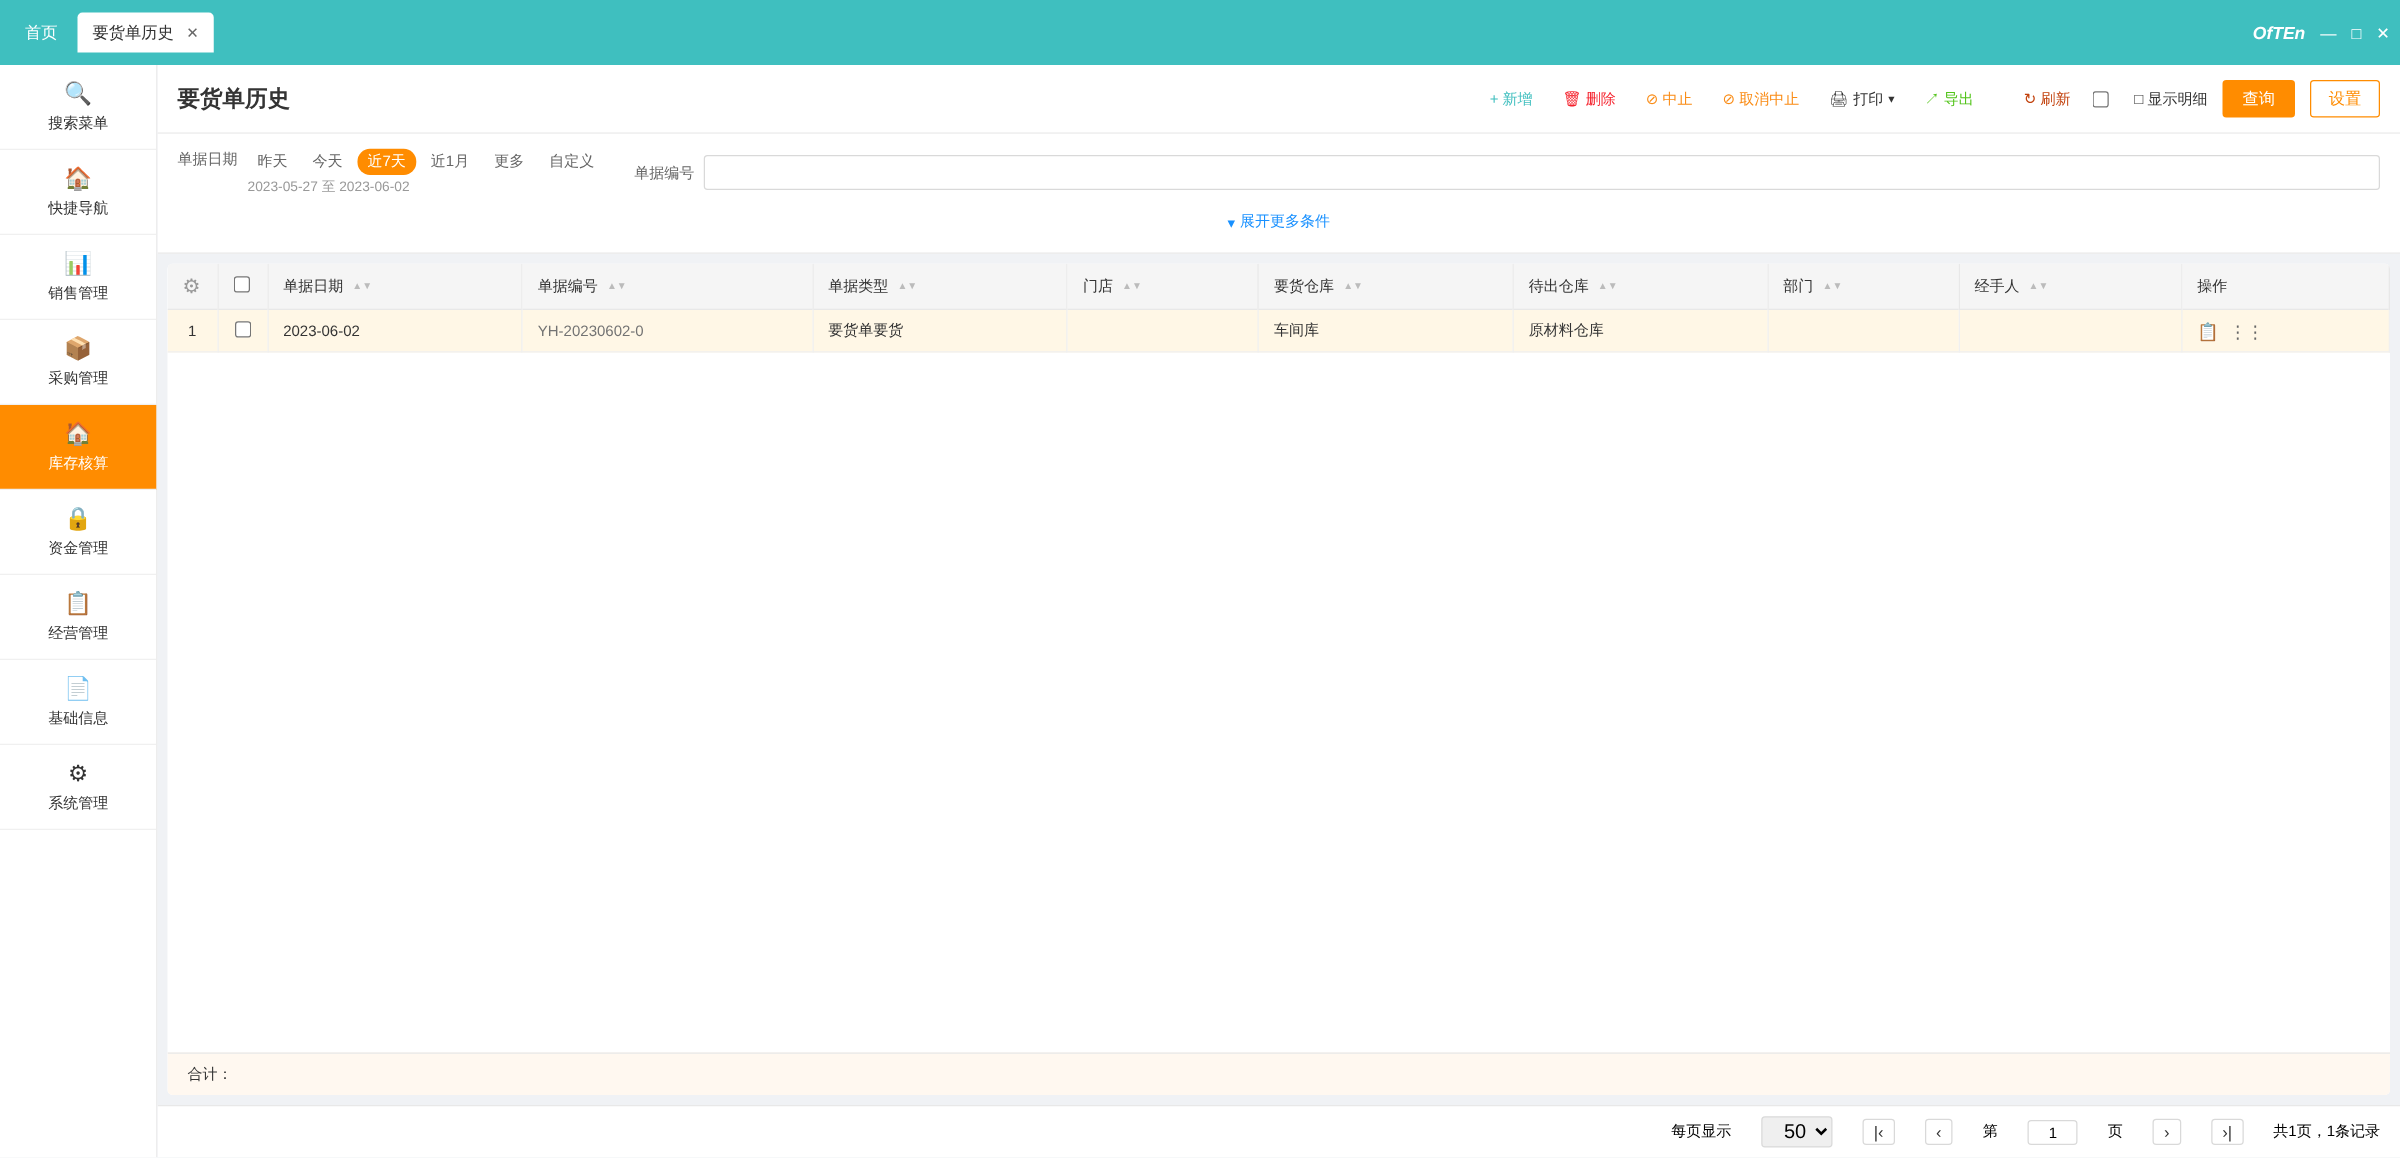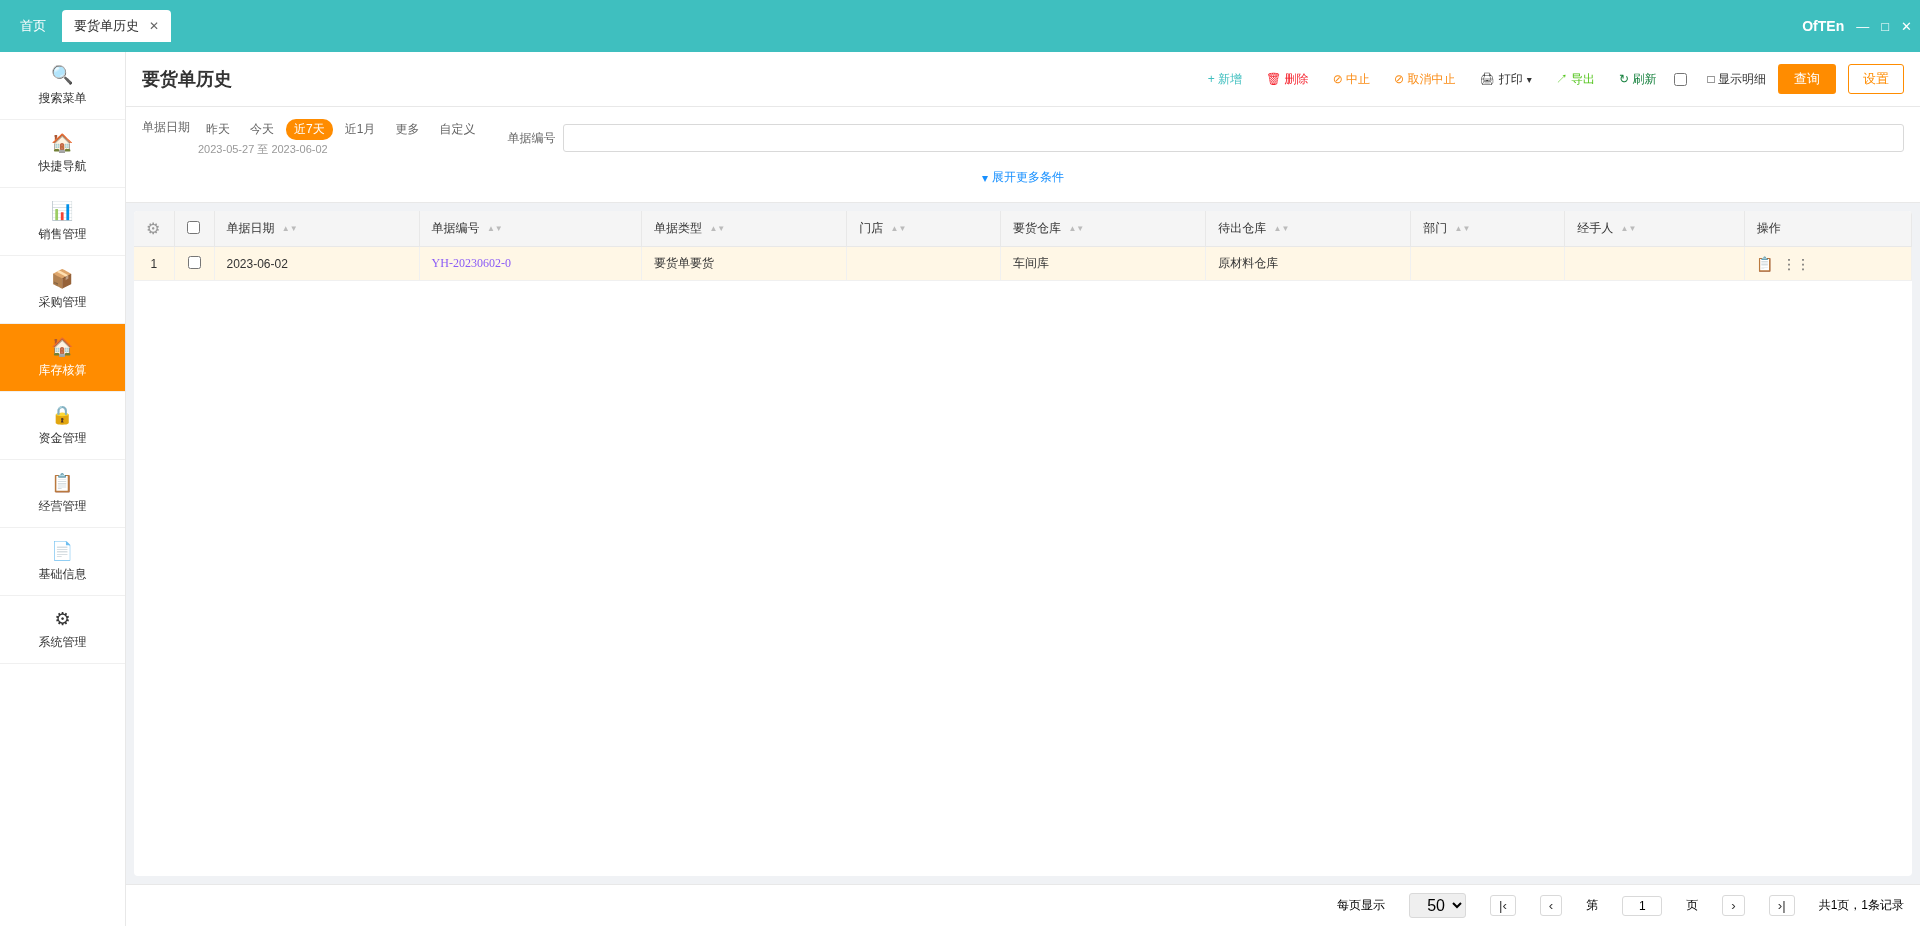"OfTEn" span { font-style: none -> italic }
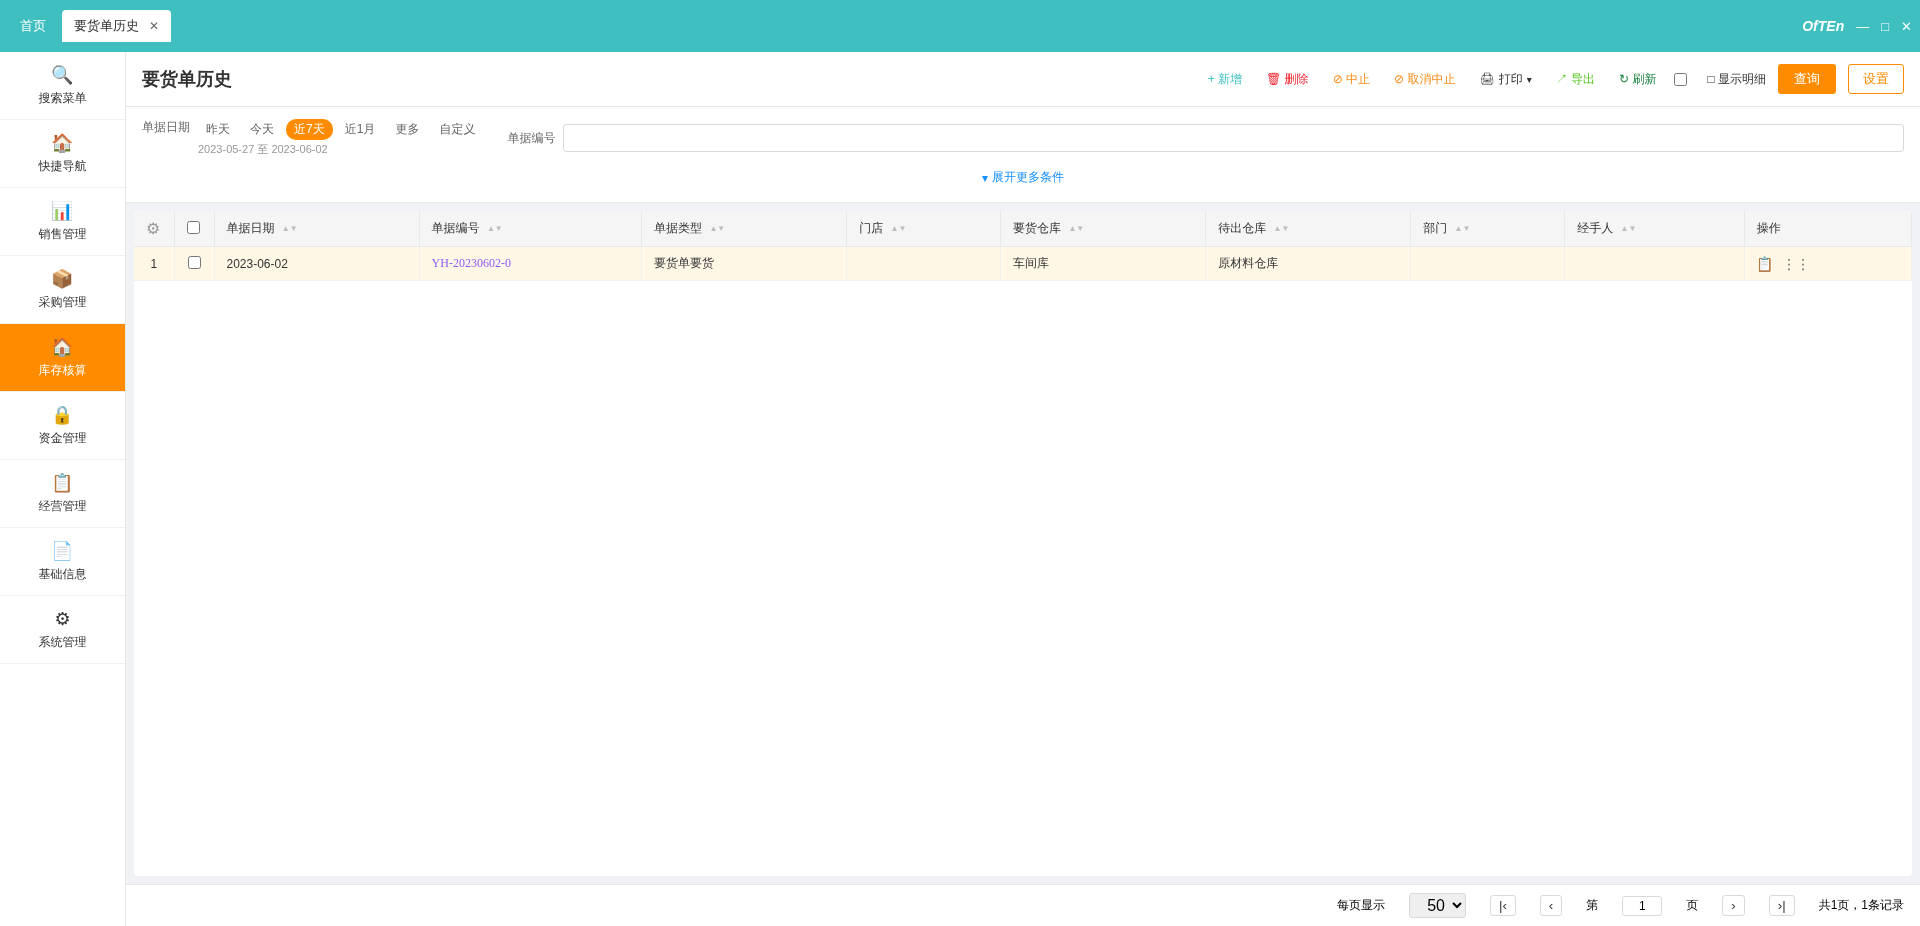"↻ 刷新" .toolbar-btn.refresh { color: #15803d -> #c2410c; margin-left: none -> 16px }
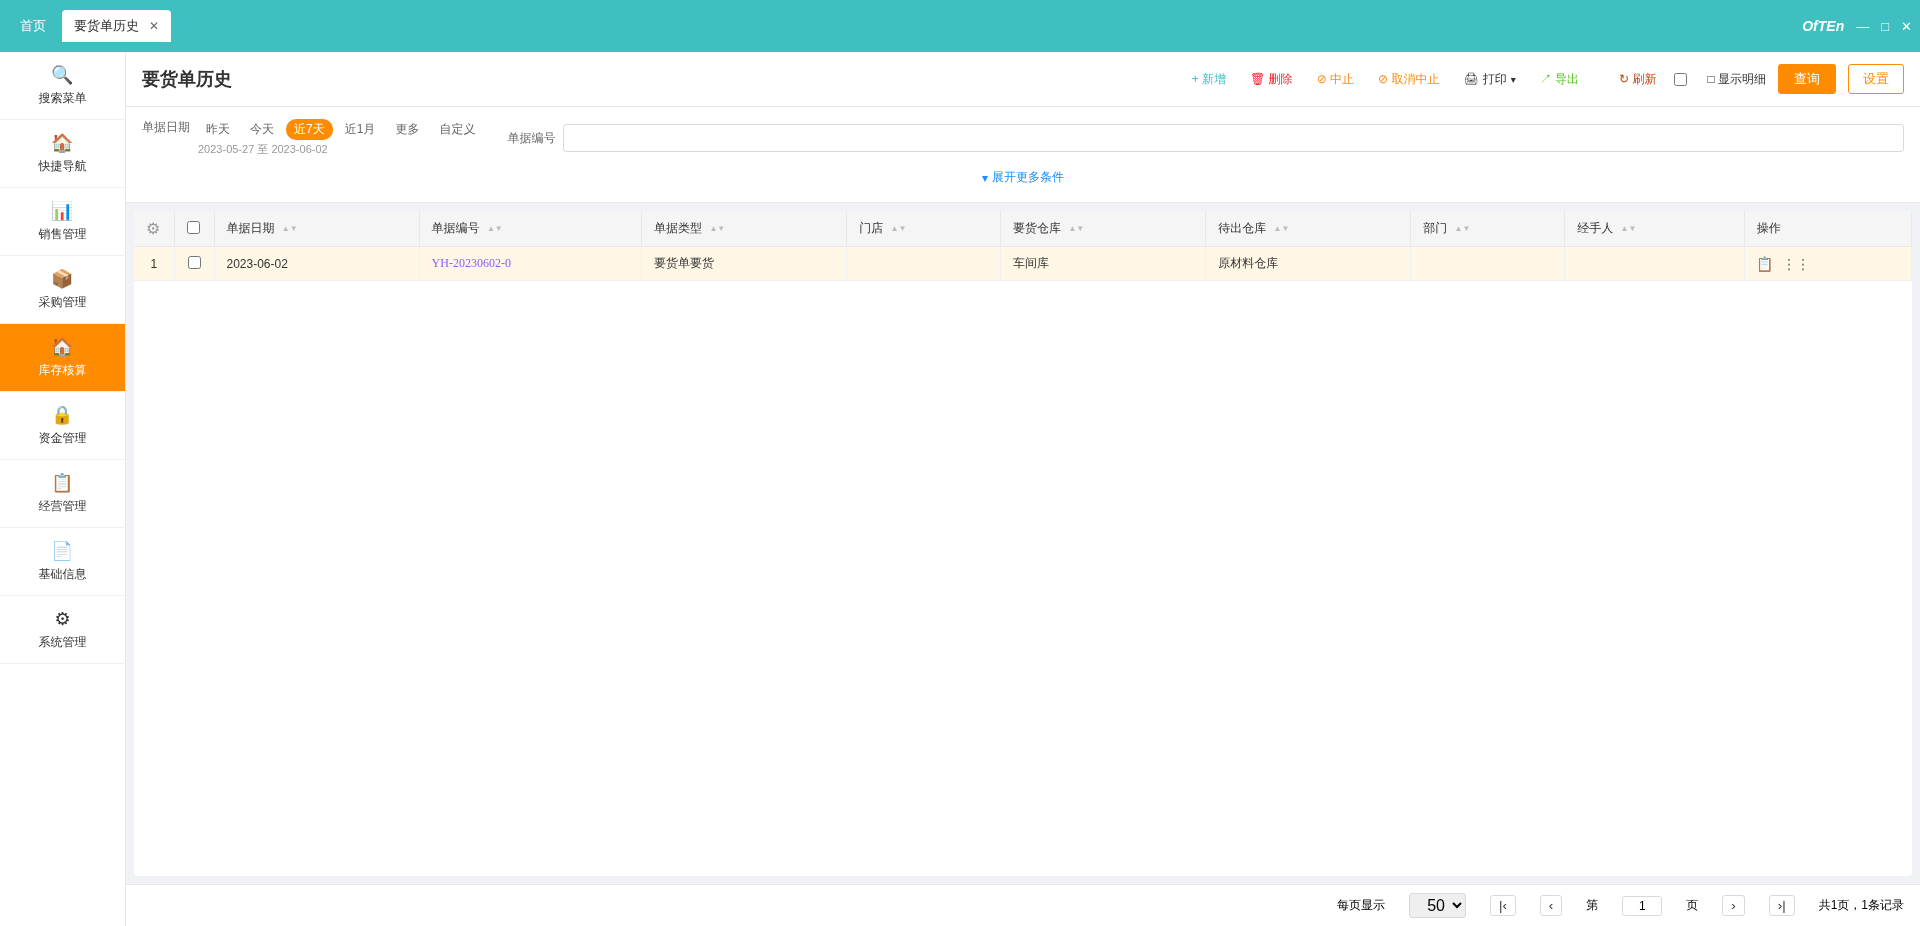"YH-20230602-0" .row-link { color: #8b5cf6 -> #737373; font-family: Liberation Serif, serif -> none }
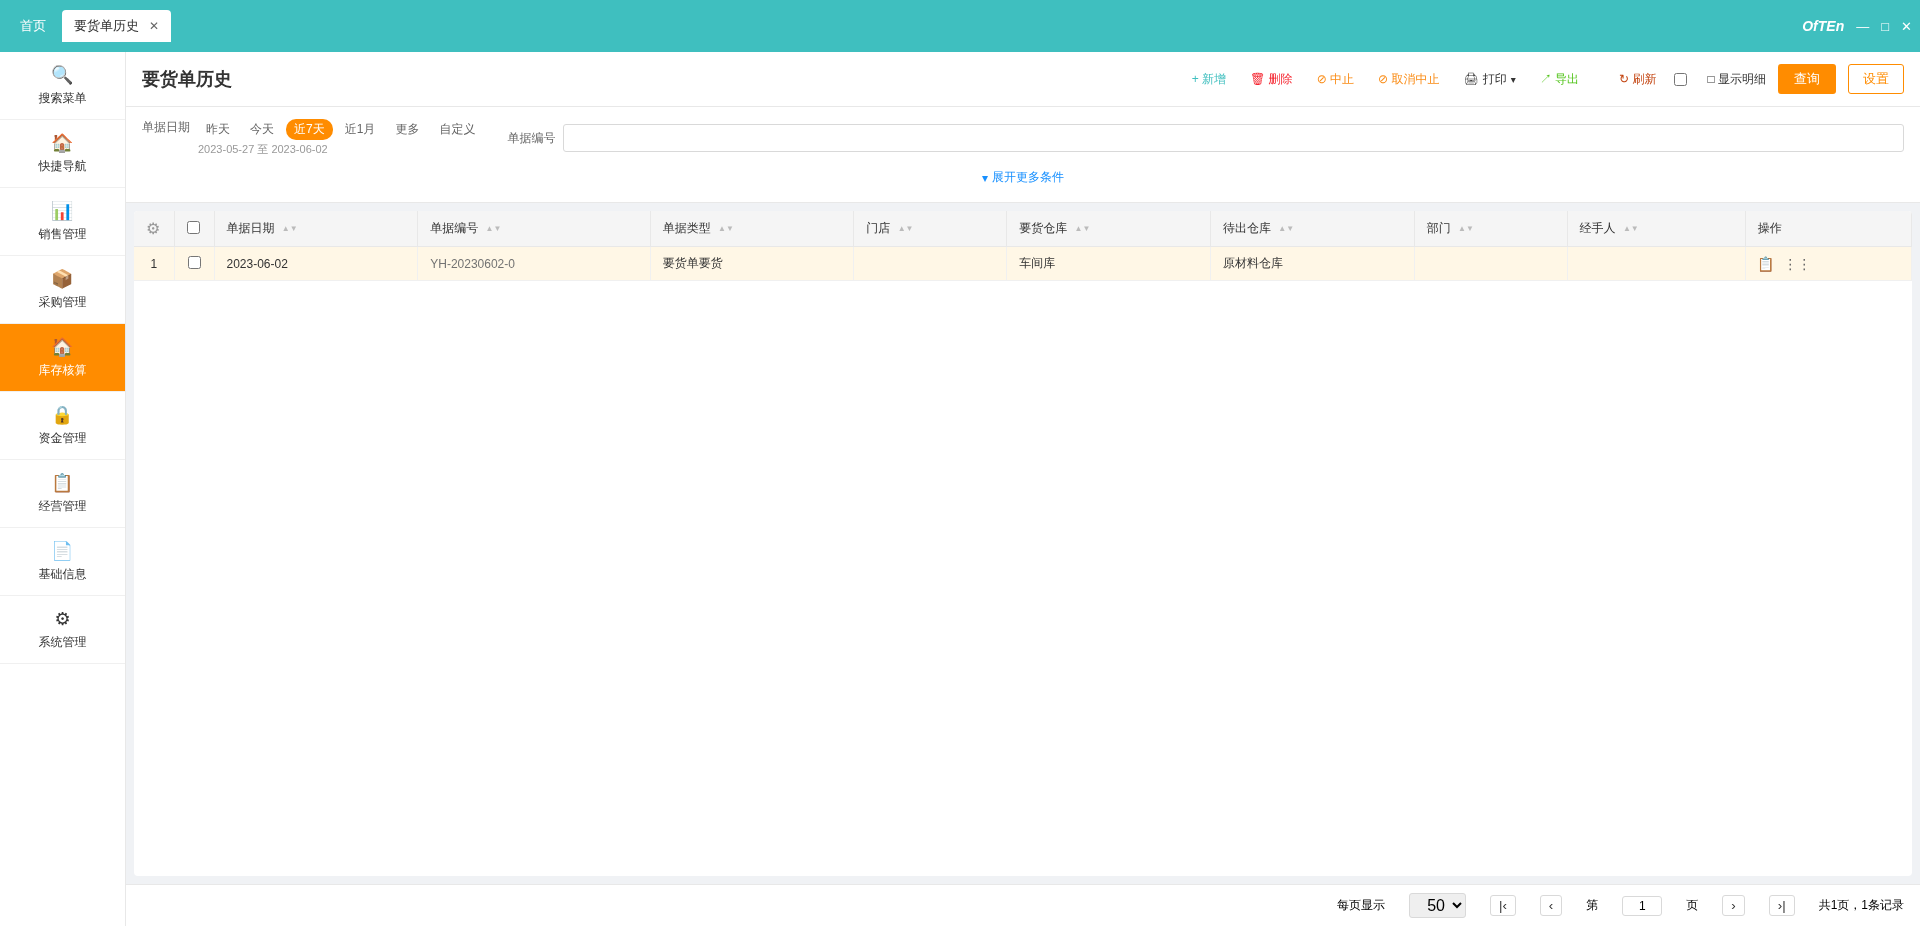"合计：" div.table-footer { html: none -> <div> <span>合计：</span> </div> }
